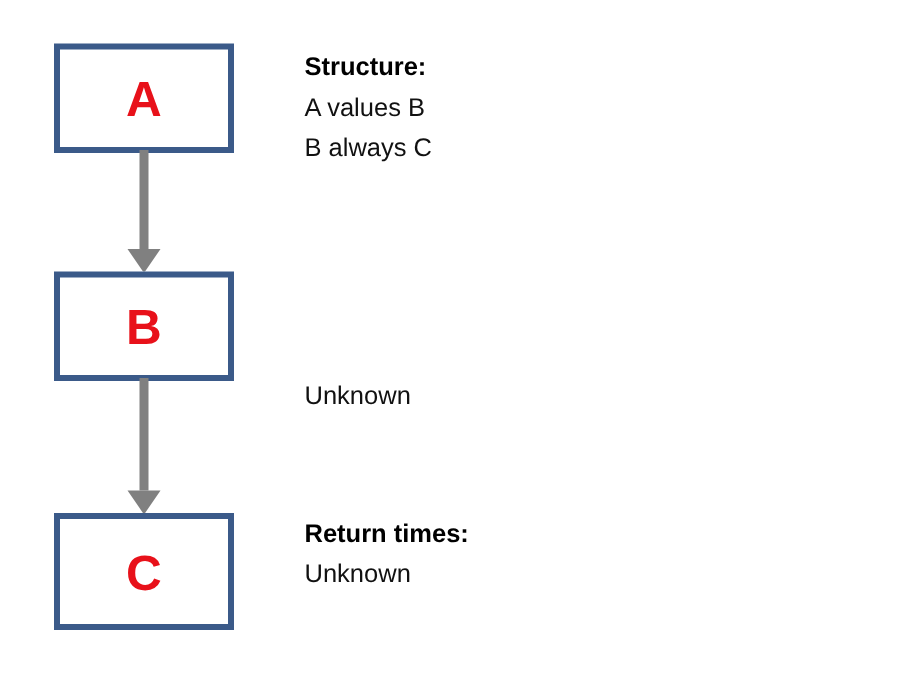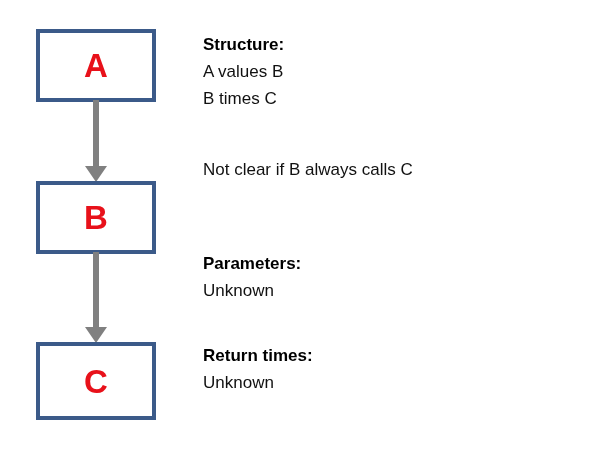"B times C" div.ann-line { text: times -> always }
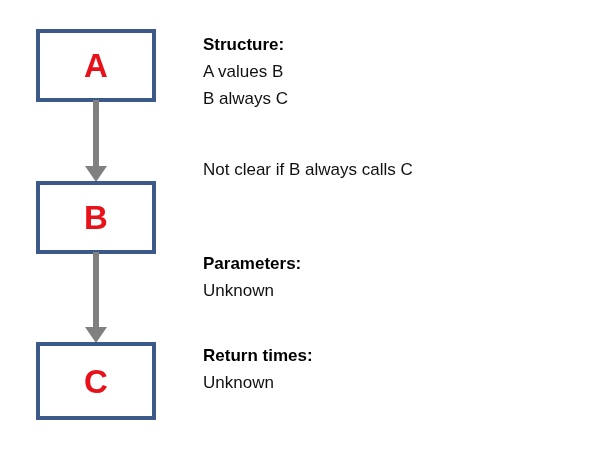"Not clear if B always" div.ann-line { html: <div>Not clear if B always calls C</div> -> none }
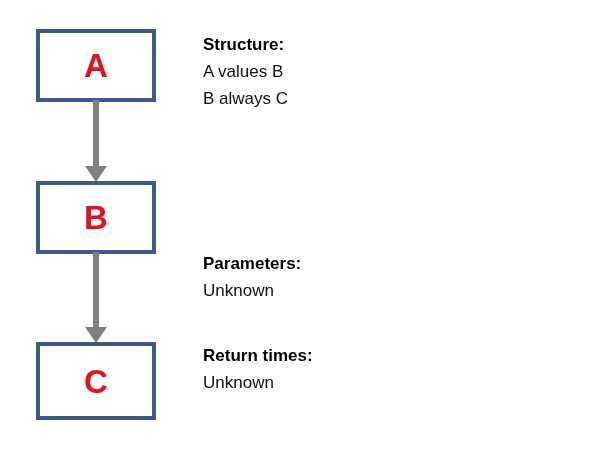"Parameters:" div.ann-line { html: <div>Parameters:</div> -> none }
